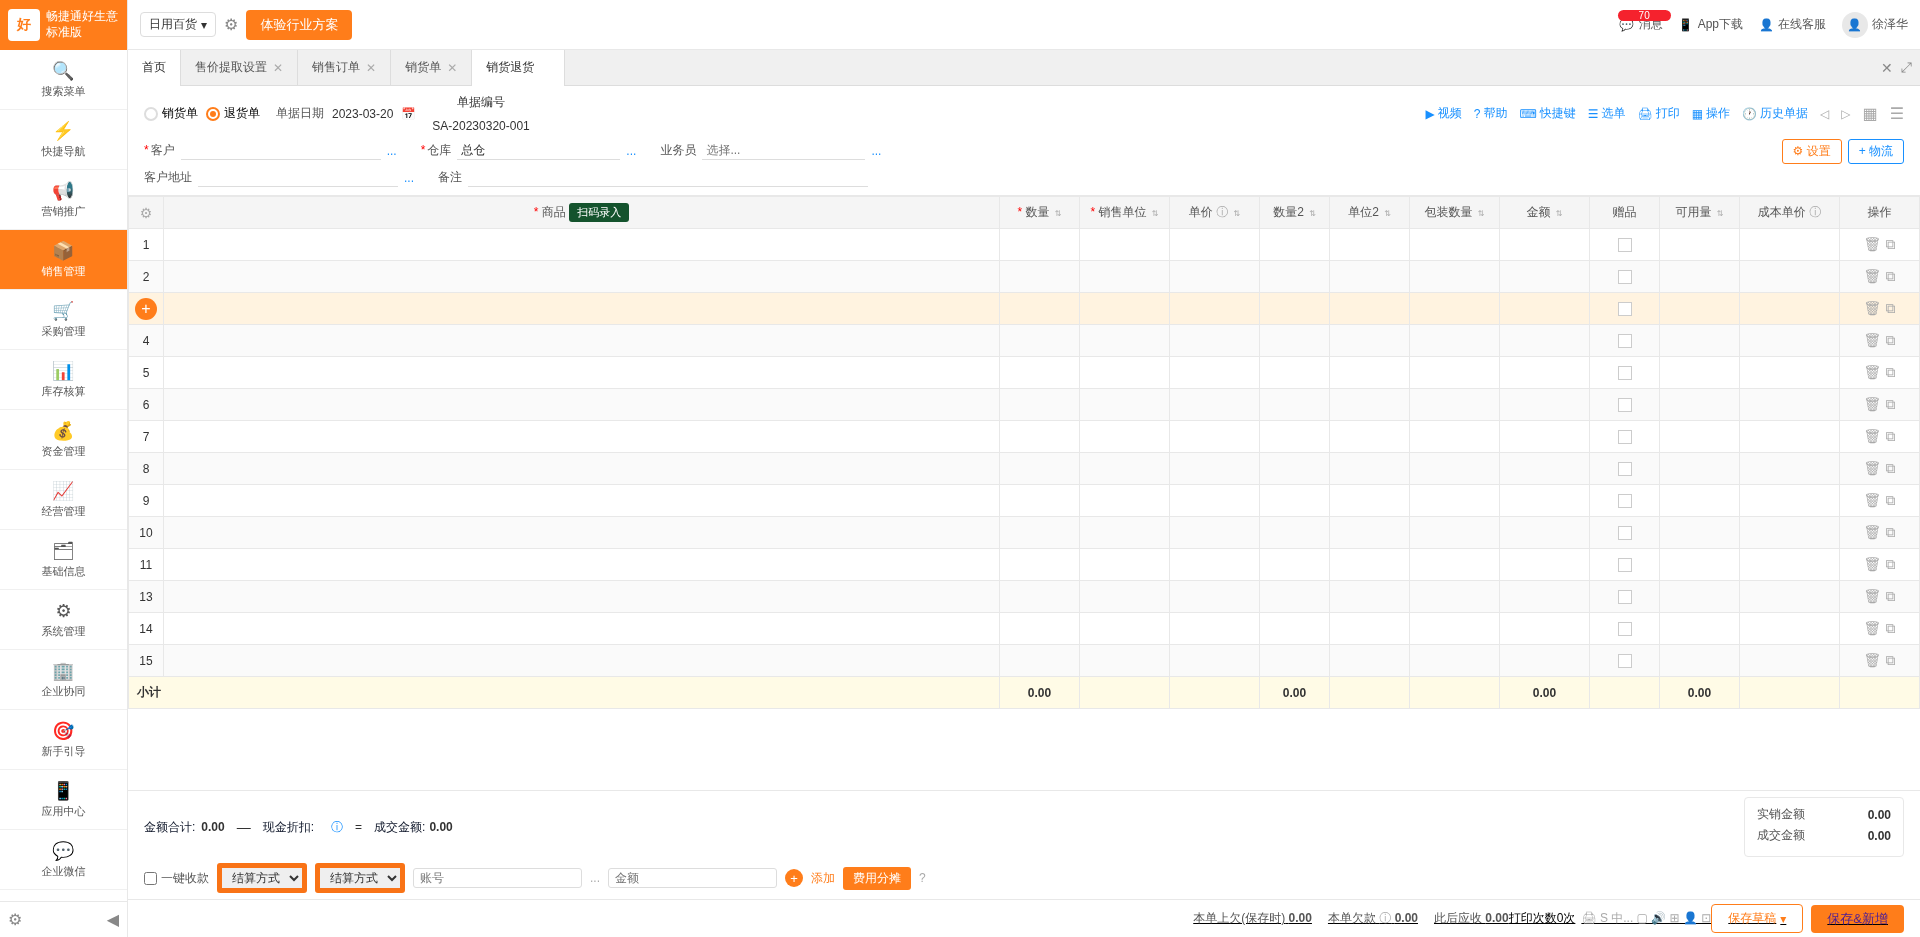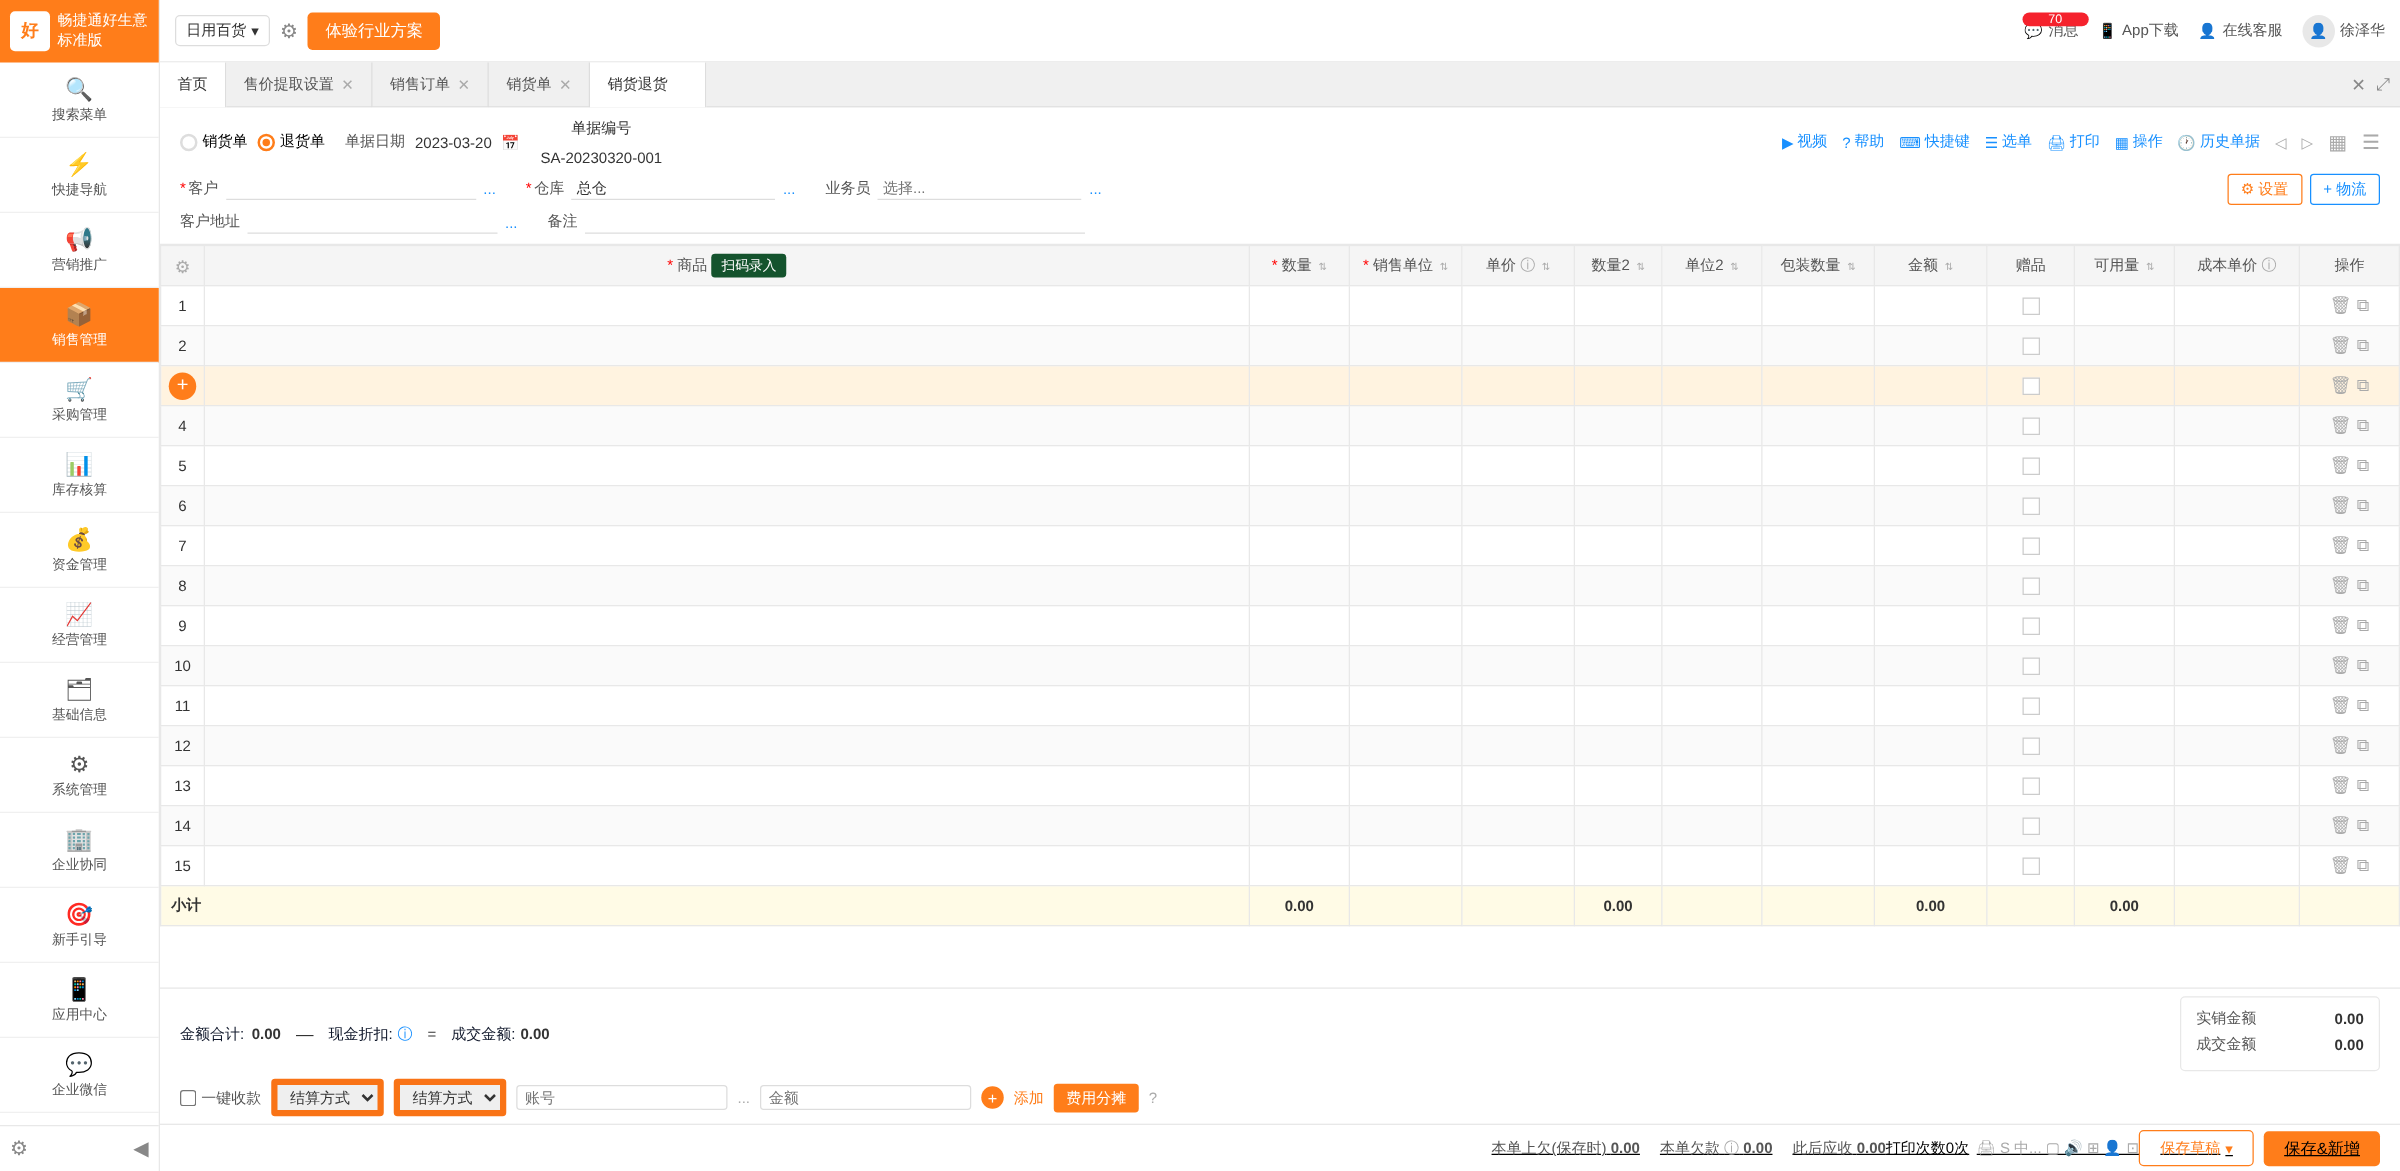"12" tr { html: <tr> <td>12</td> <td></td> <td></td> <td></td> <td></td> <td></td> <td></td> <td></td> <td></td> <td> <div> <input> </div> </td> <td></td> <td></td> <td><span>🗑</span><span>⧉</span></td> </tr> -> none }
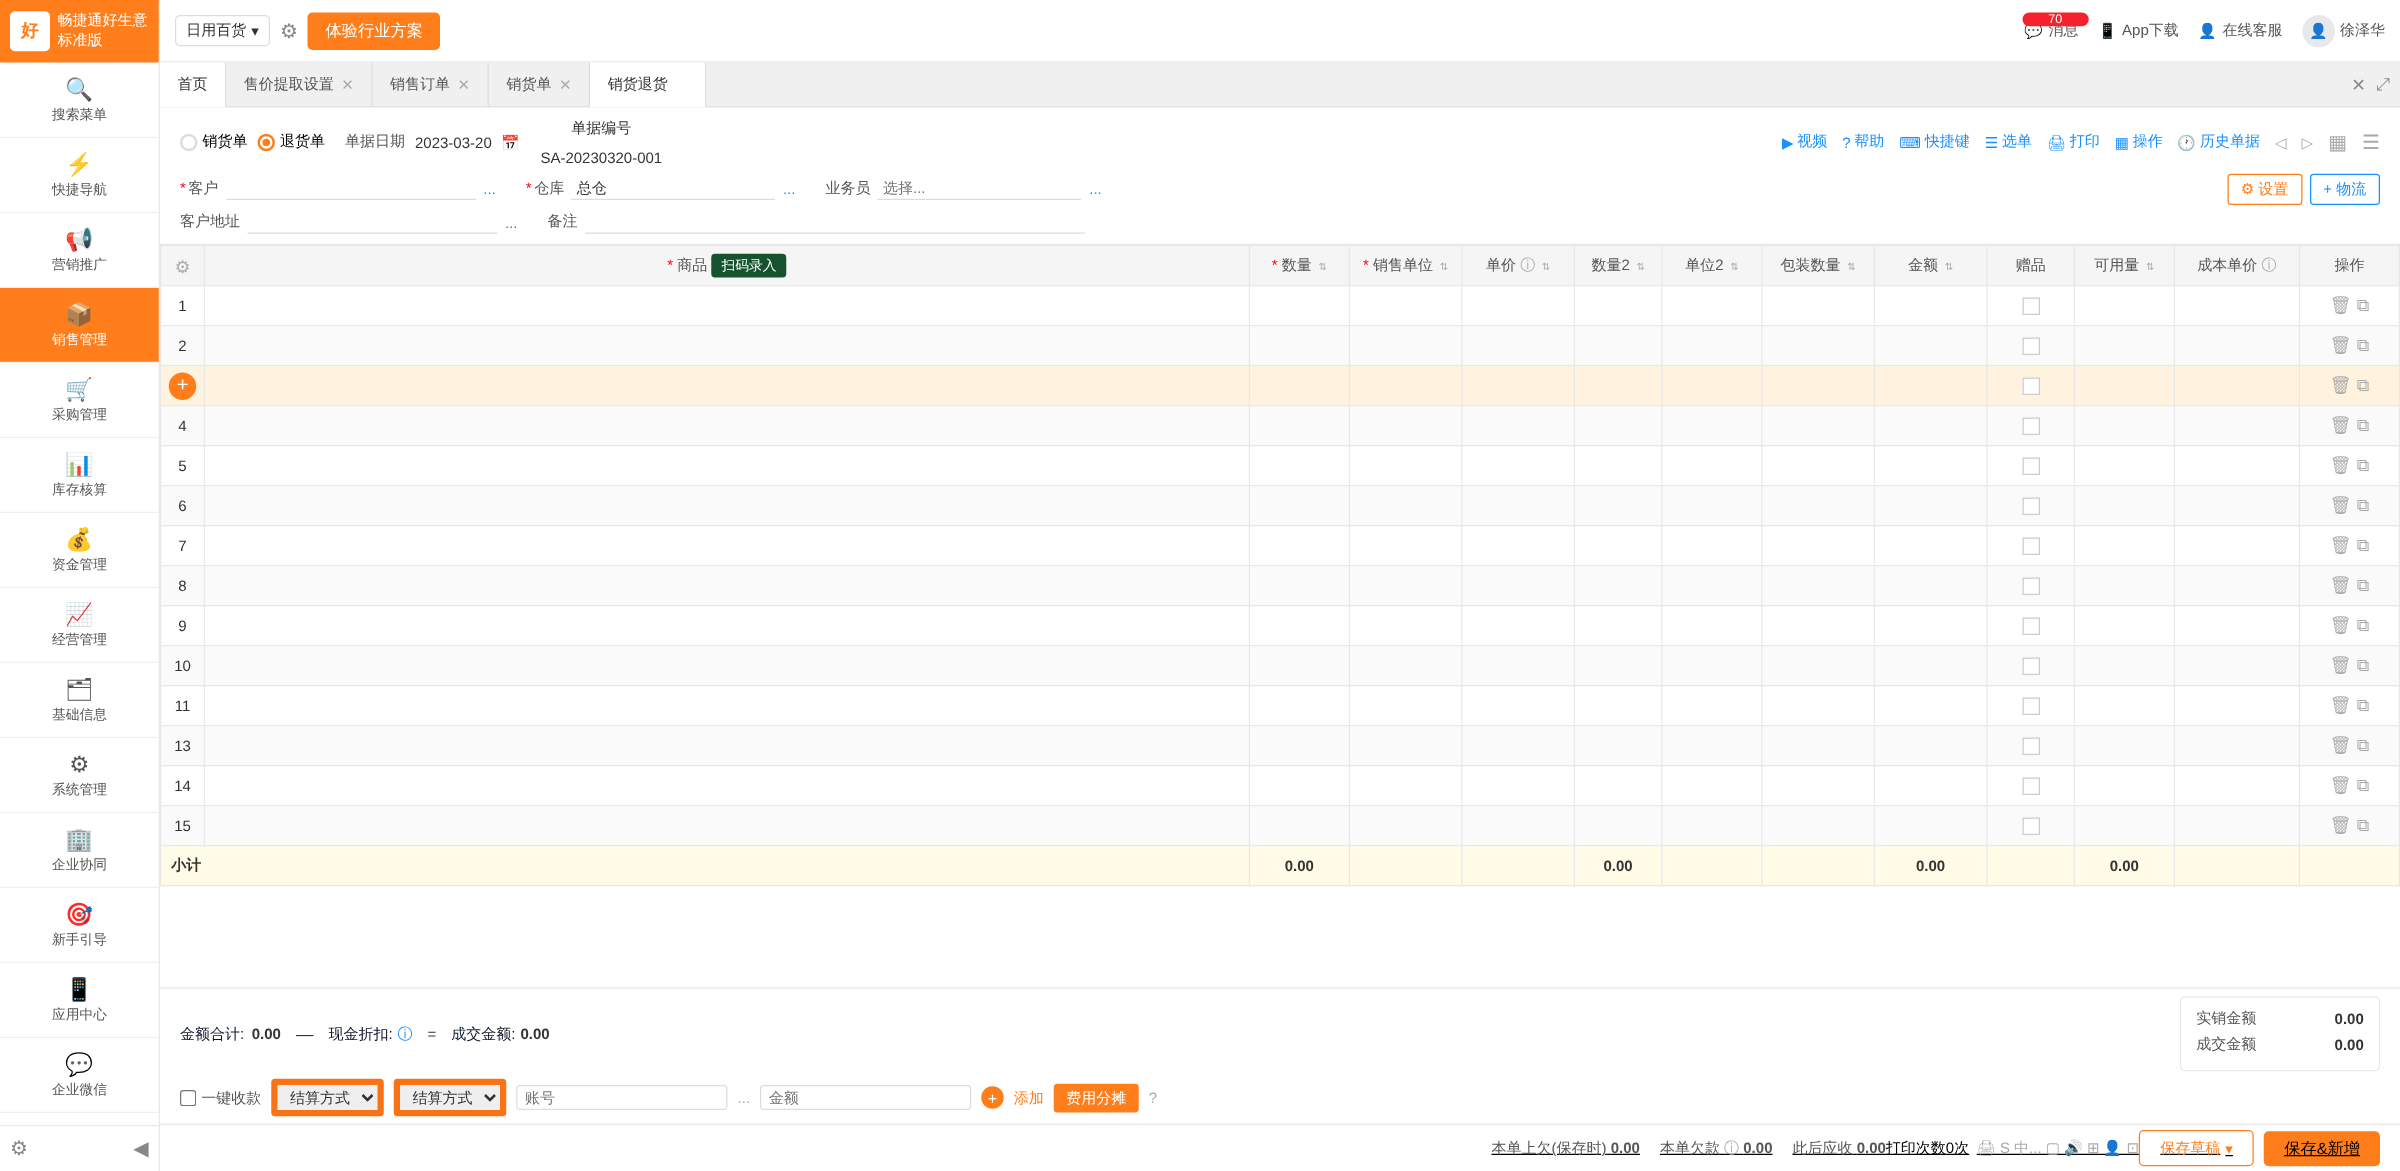"现金折扣:" .cash-discount { gap: 4px -> 17px }
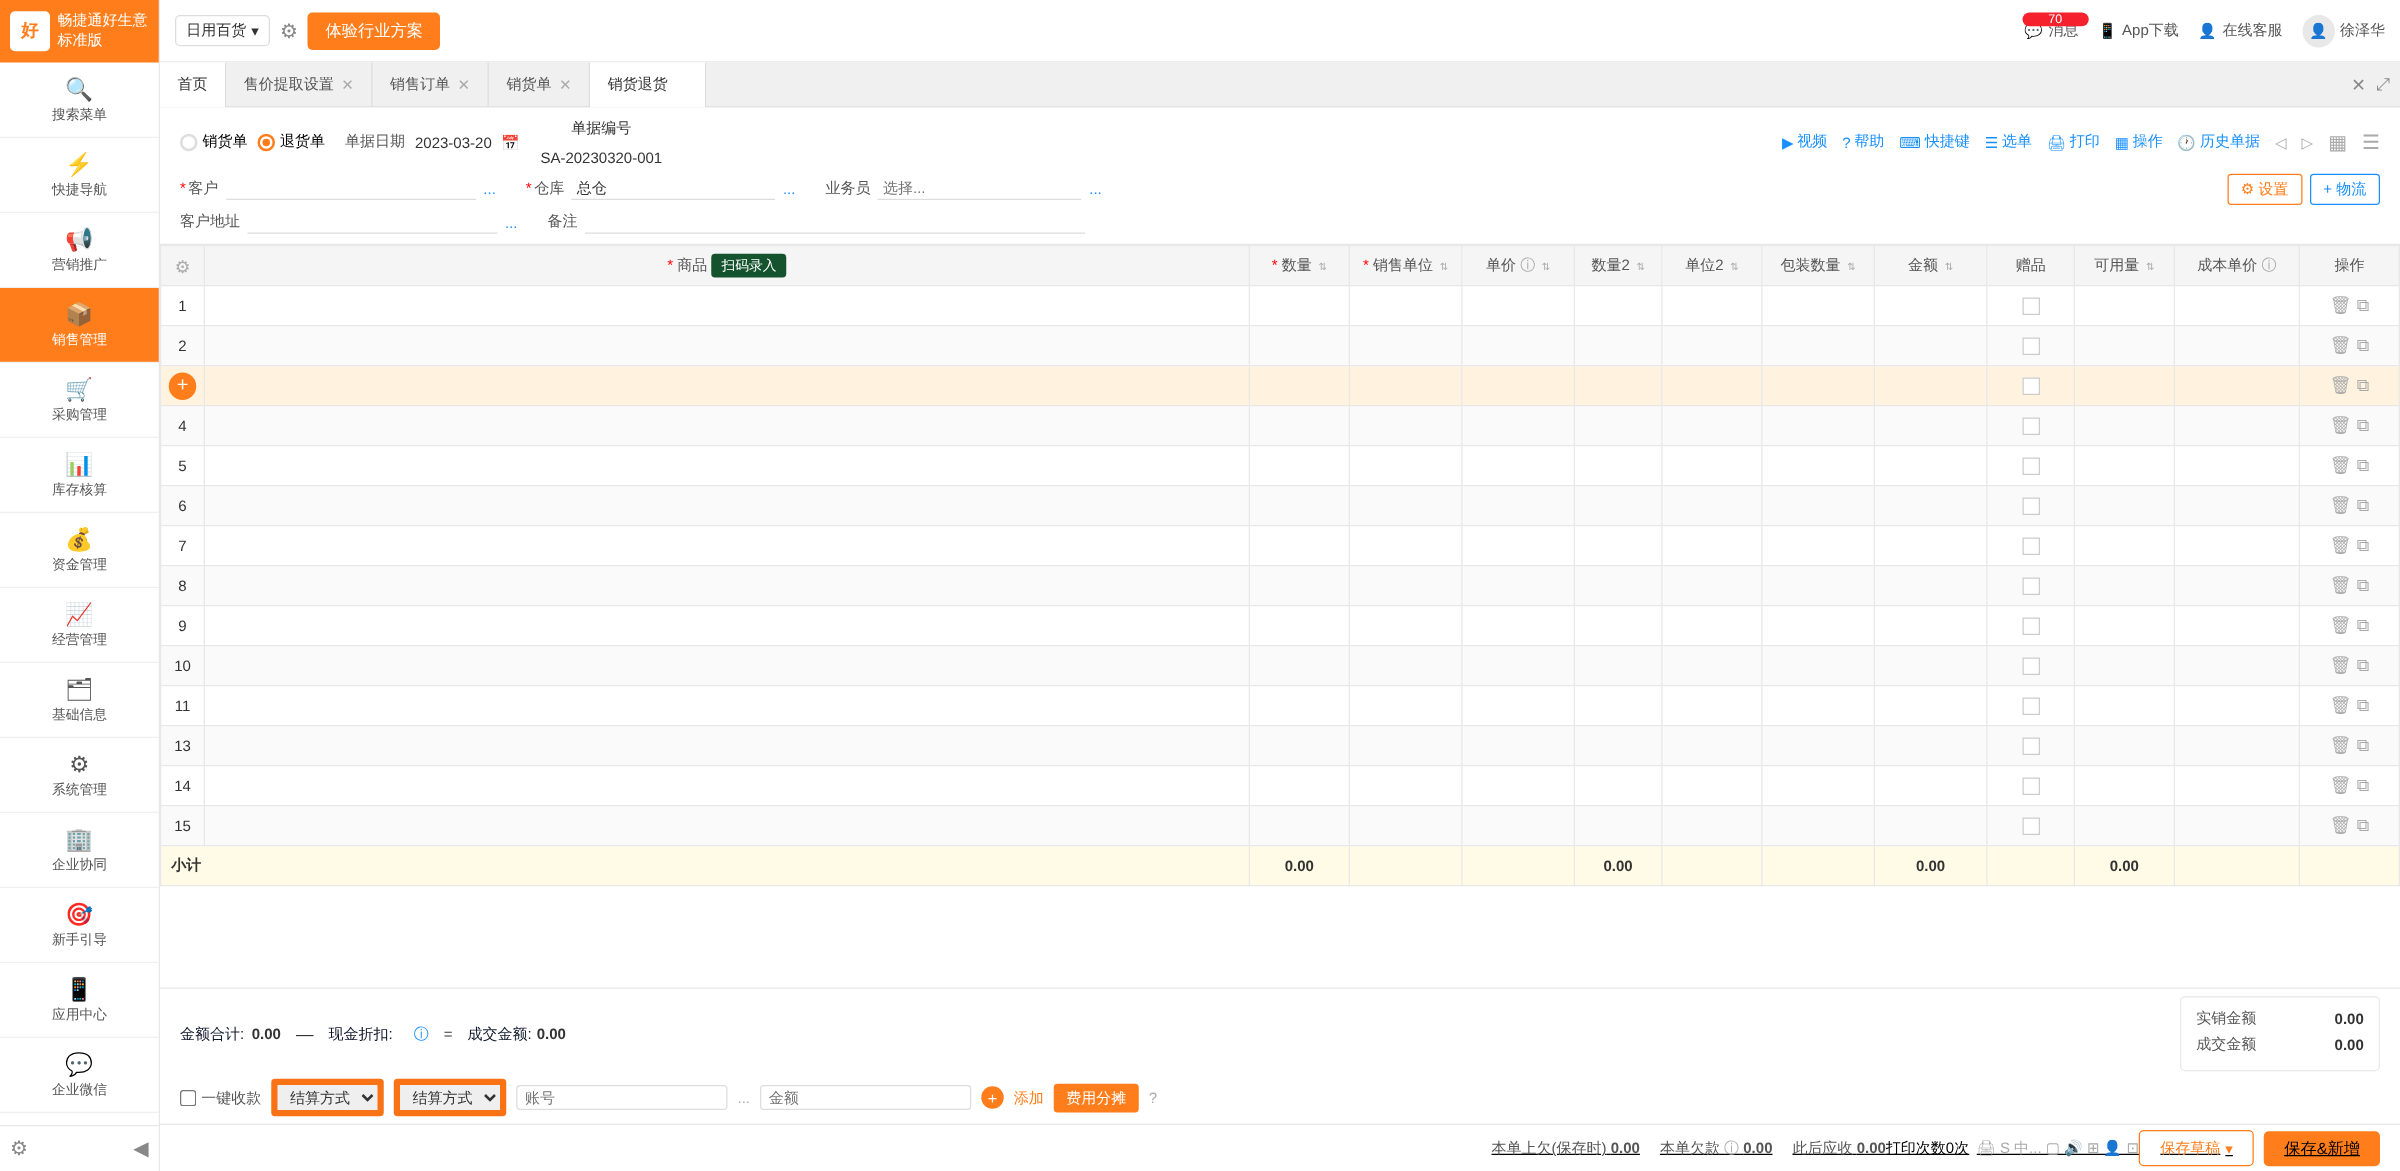"保存&新增" .save-new-btn { color: #000000 -> #4c1d95 }
